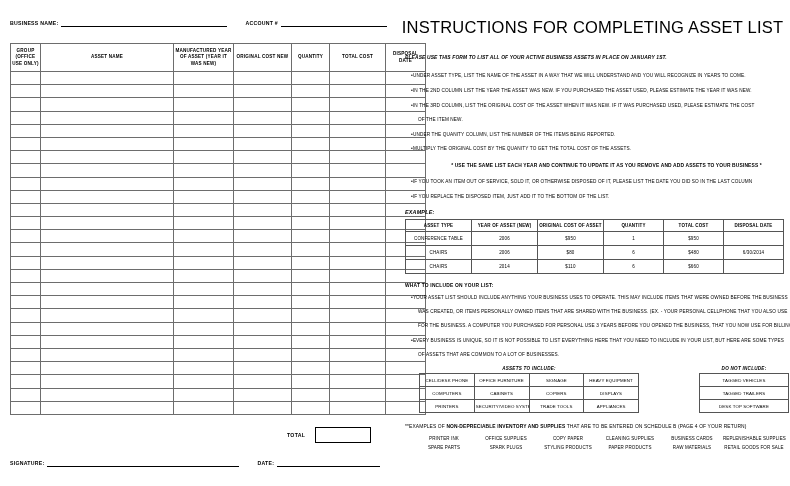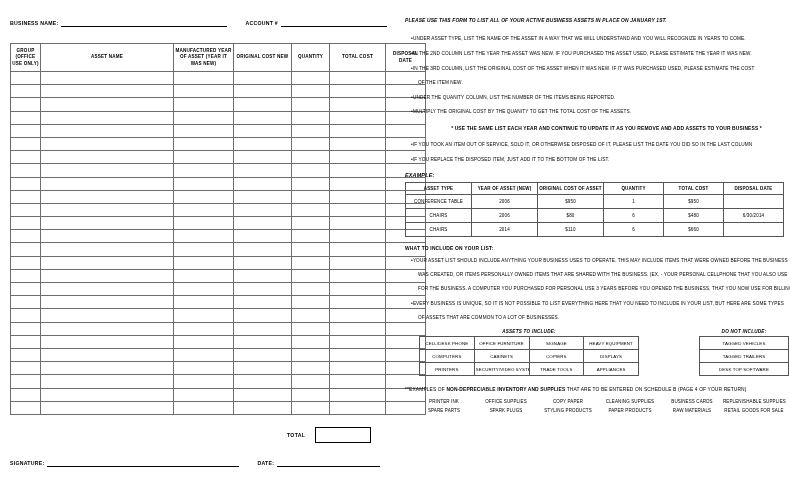"INSTRUCTIONS FOR COMPLETING ASSET LIST" div.instructions-title { html: none -> <div>INSTRUCTIONS FOR COMPLETING ASSET LIST</div> }
